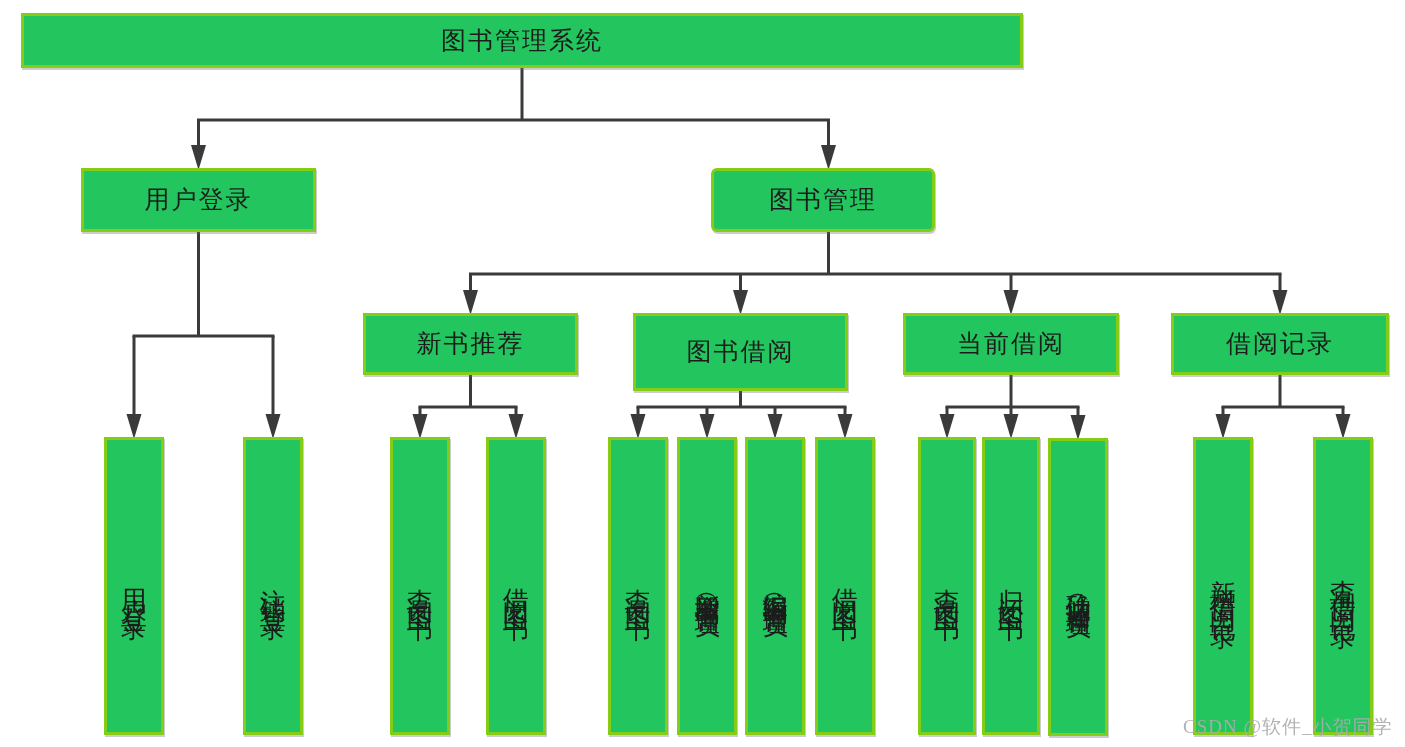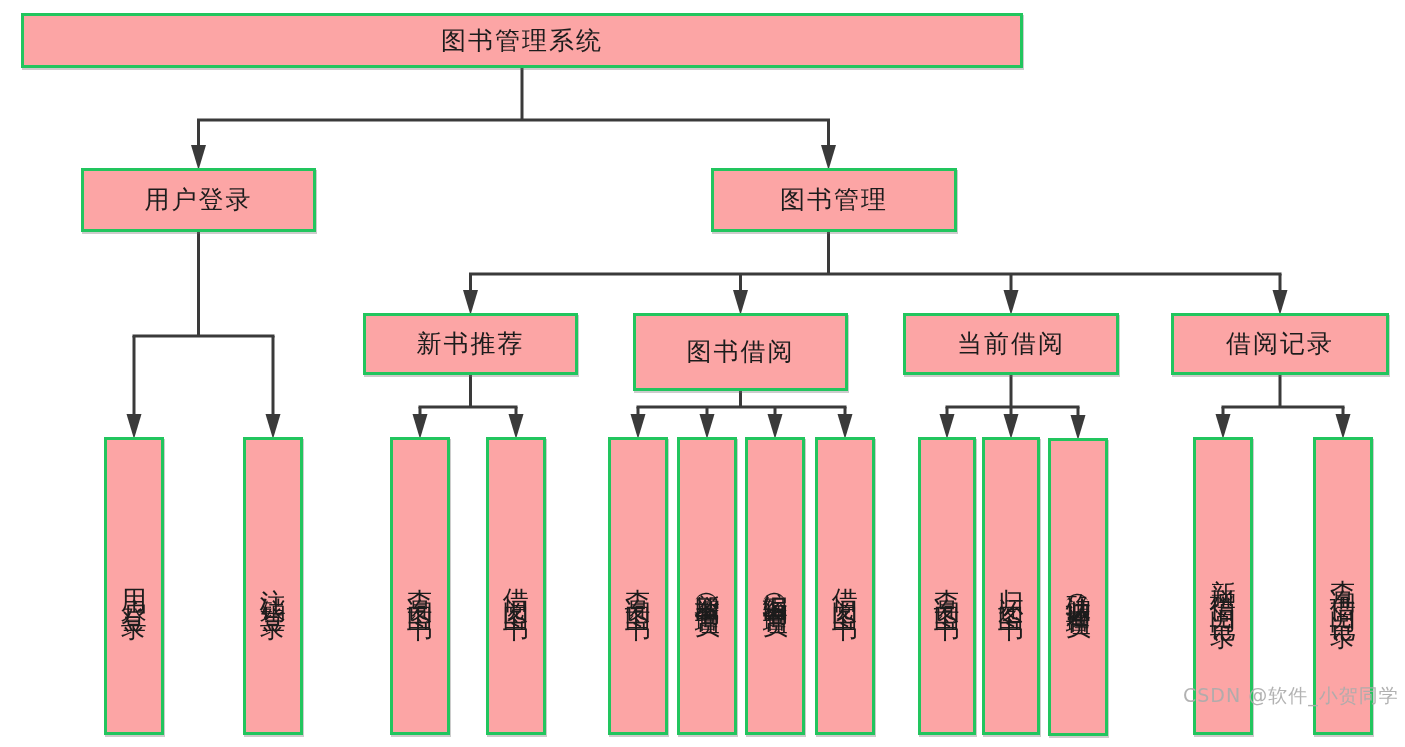"图书管理系统" .node { background: #fca5a5 -> #22c55e; border: 3px solid #22c55e -> 3px solid #84cc16 }
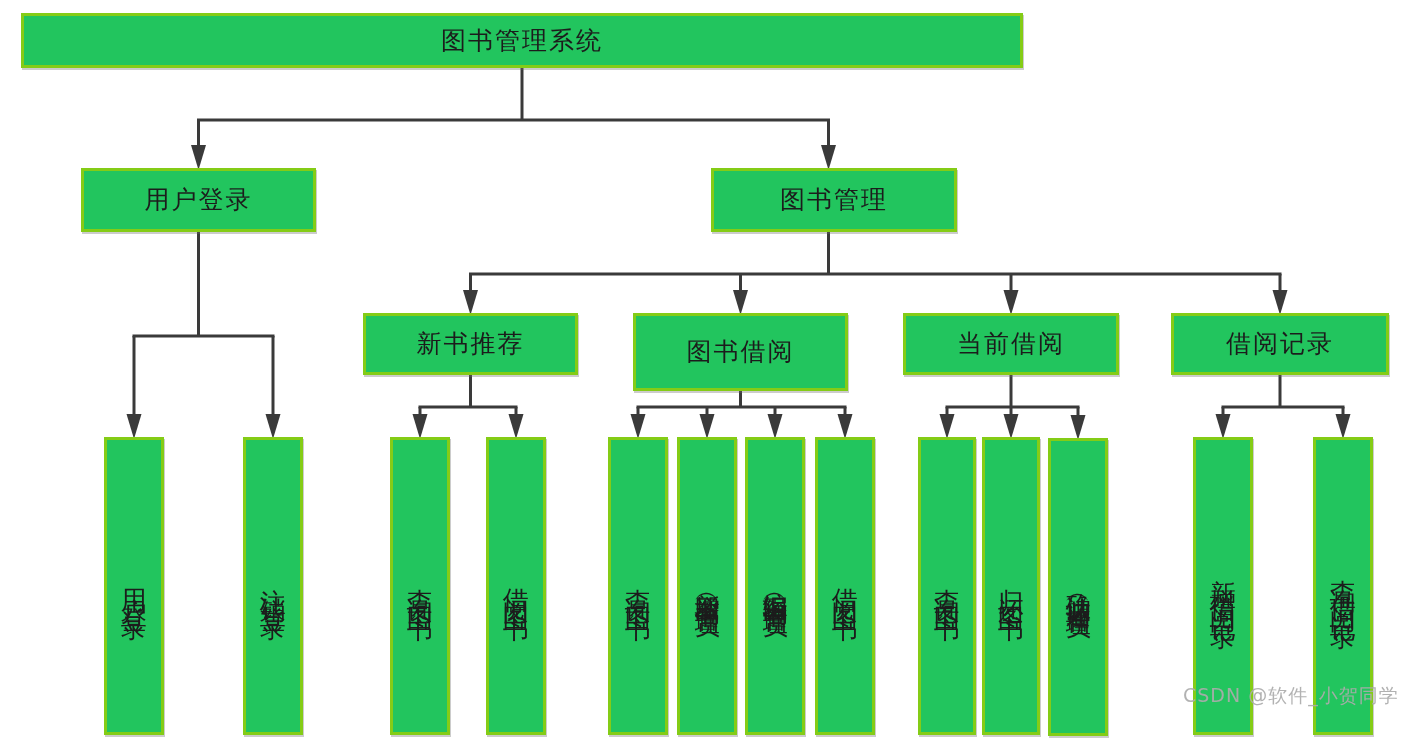"图书管理" div.node { border-radius: none -> 6px; width: 246px -> 224px }
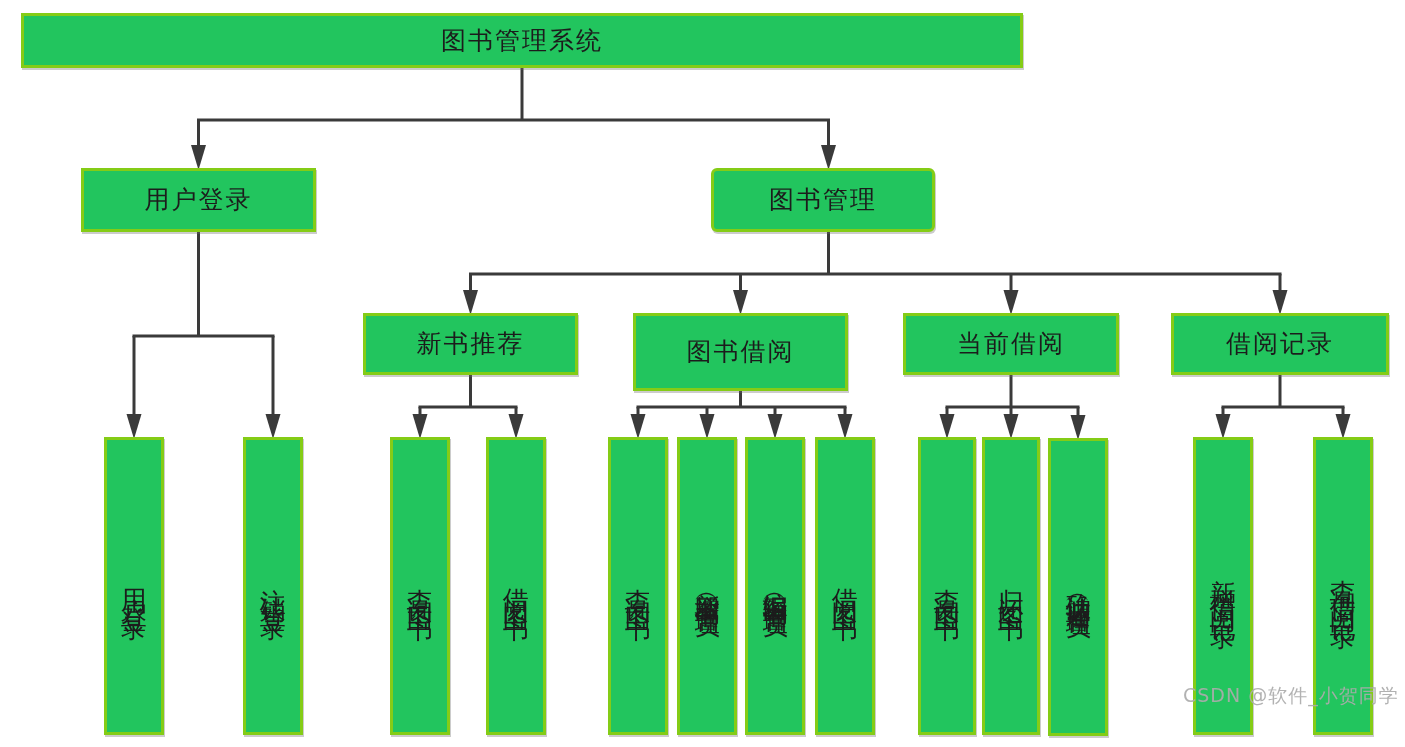"CSDN @软件_小贺同学" .watermark { font-family: none -> Liberation Serif, serif; top: 683px -> 714px }
